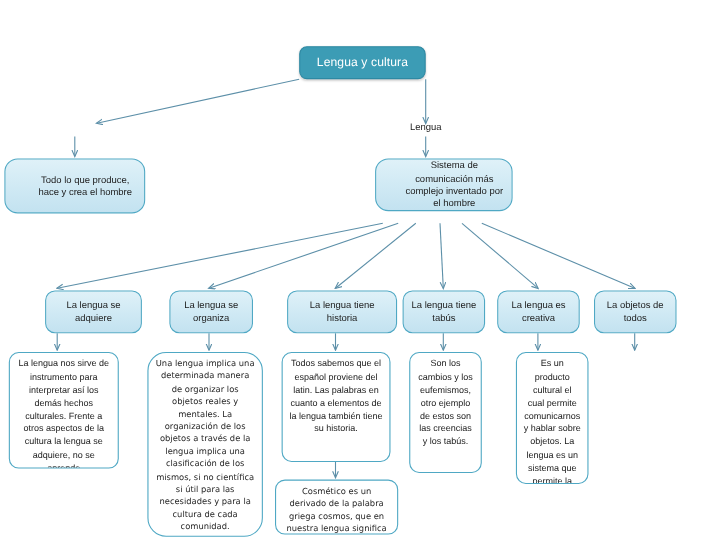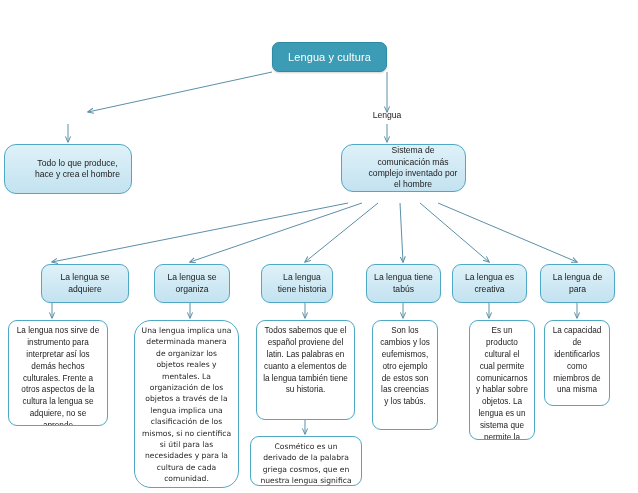"La lengua tiene historia" div.node { padding-left: 15px -> none; width: 72px -> 100px }
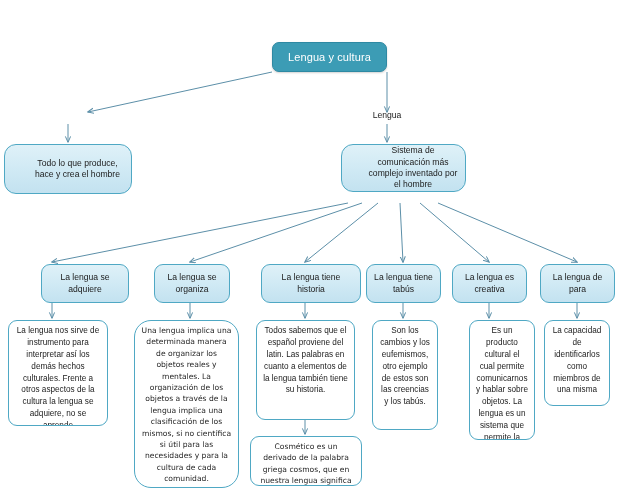"La lengua de para" span { text: lengua de para -> objetos de todos }
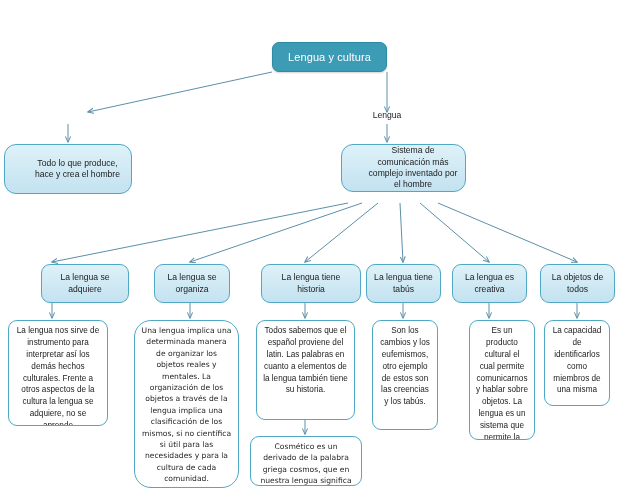"La capacidad de identificarlos como" div.node { html: <div> <span>La capacidad de identificarlos como miembros de una misma</span> </div> -> none }
